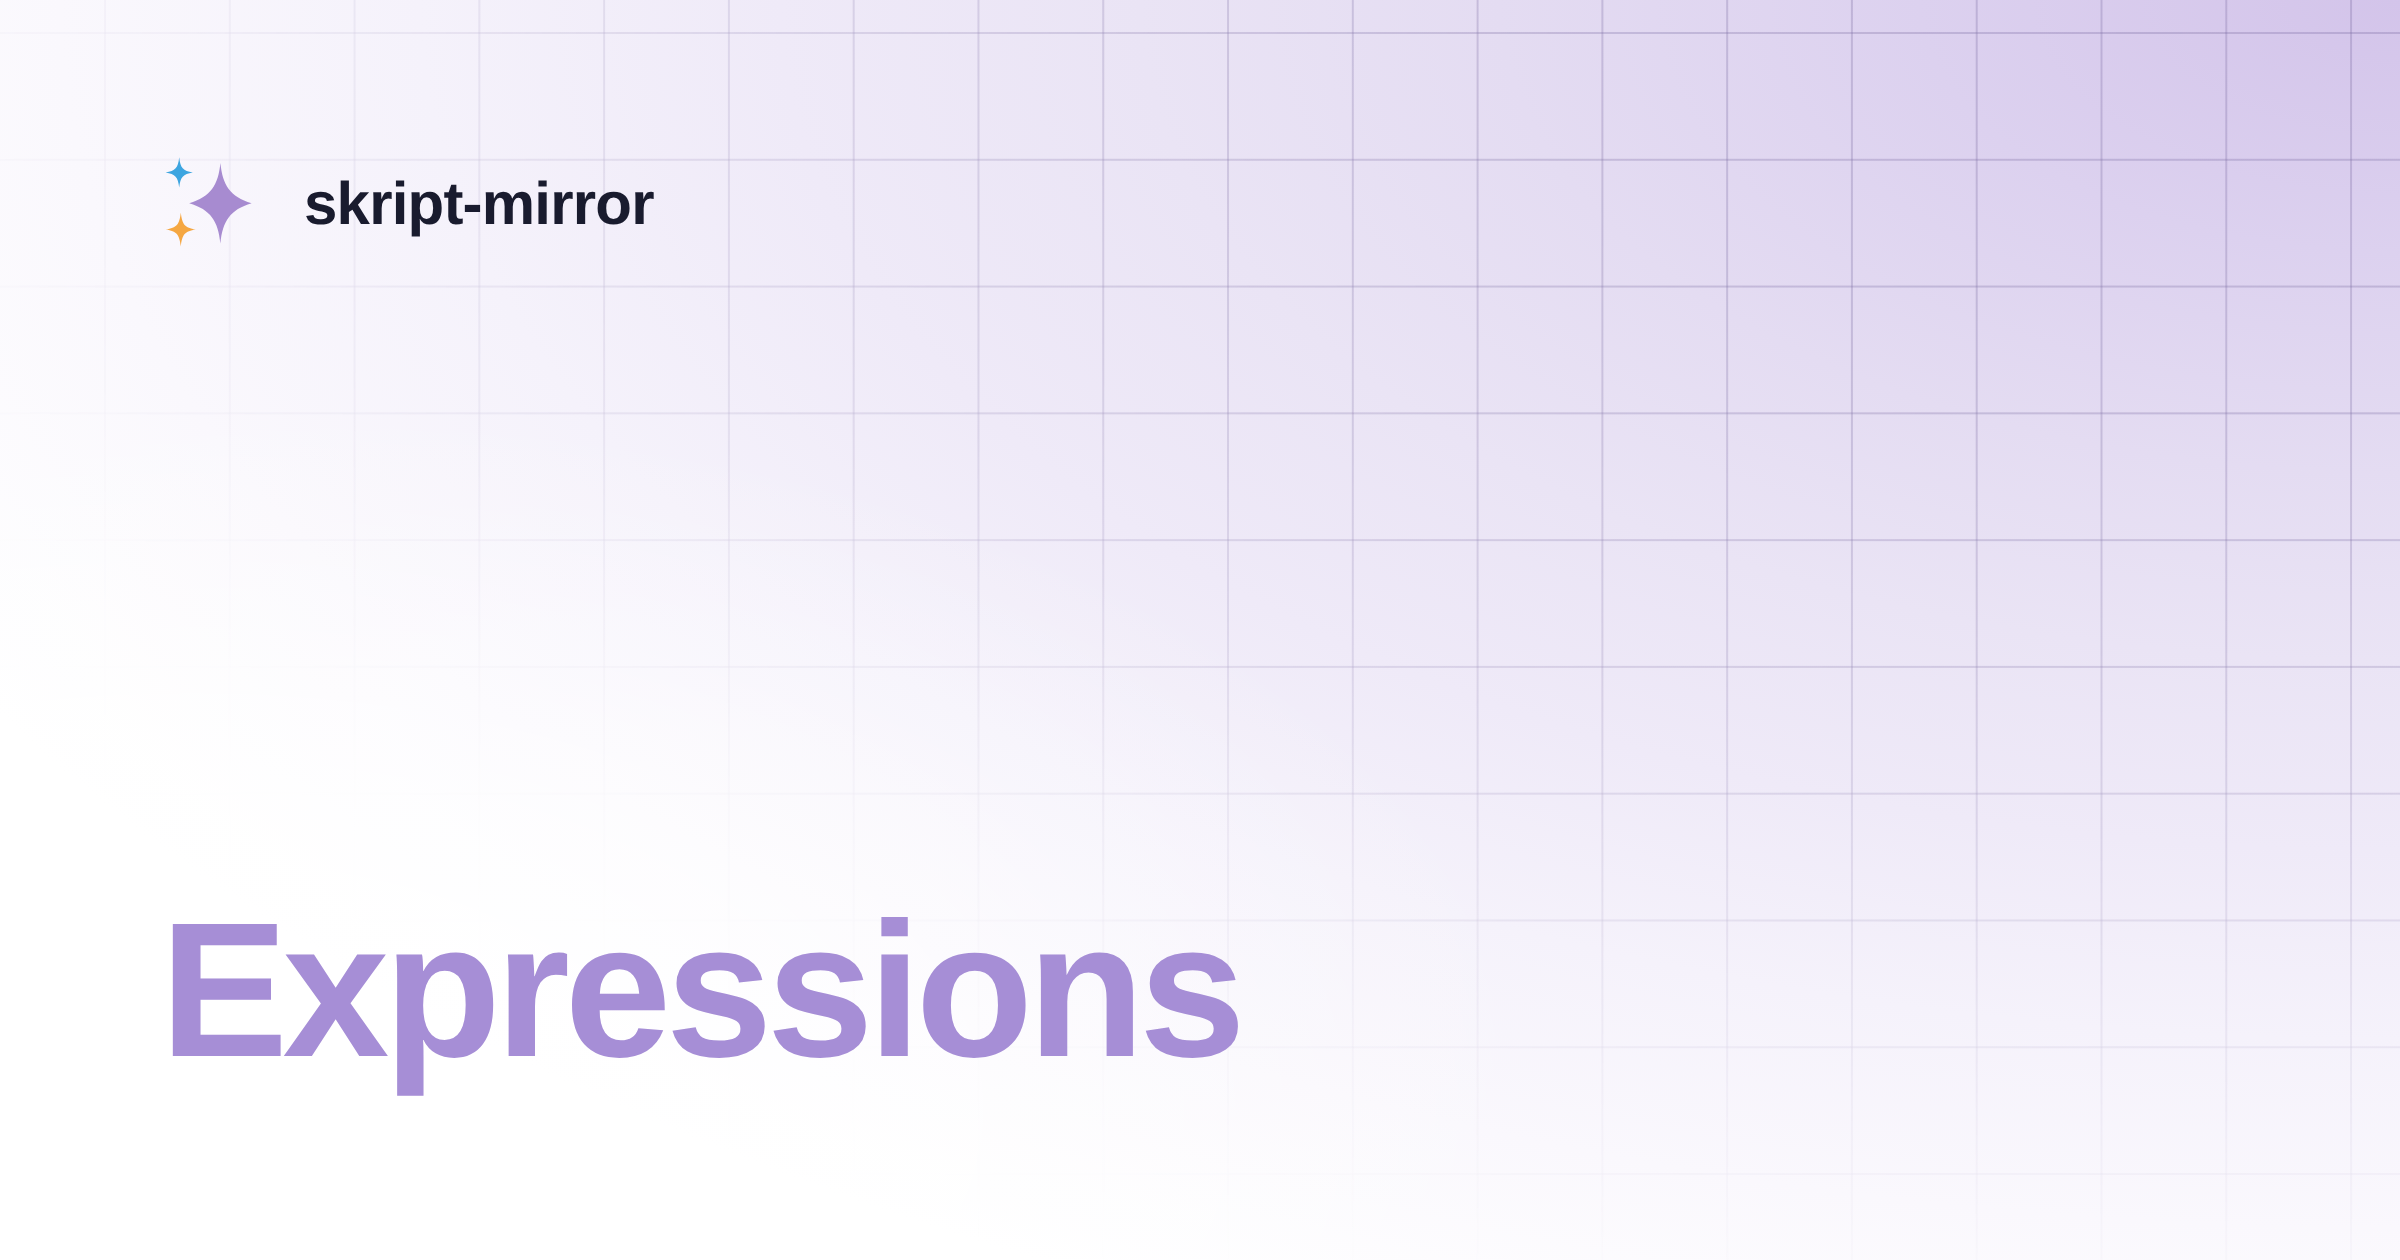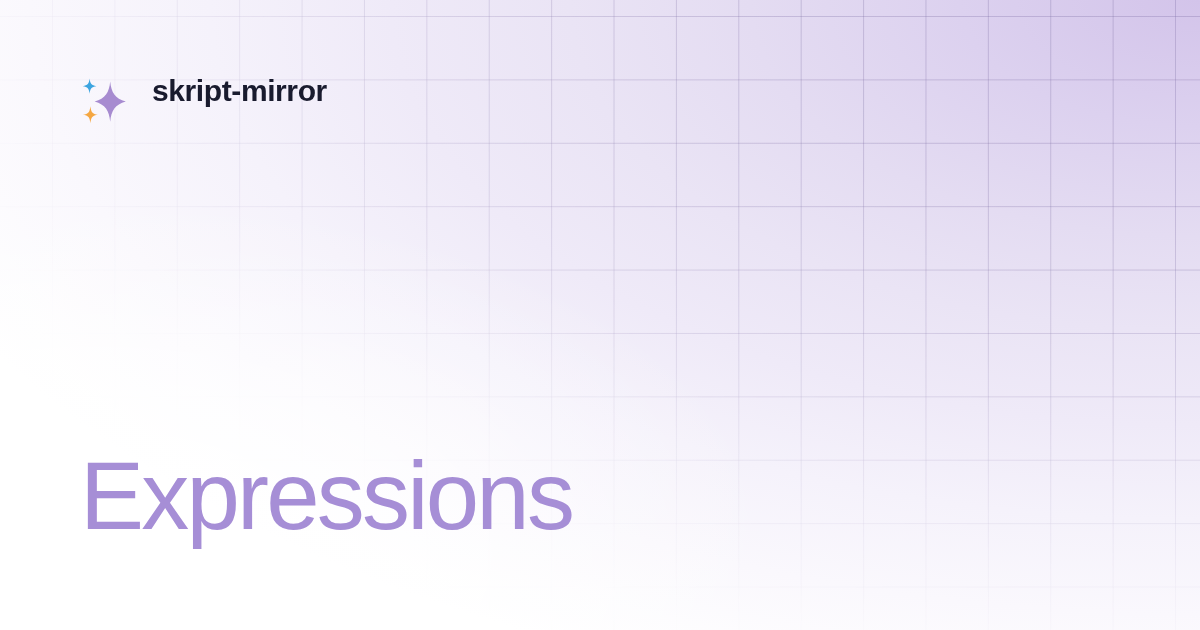"skript-mirror" .brand { align-items: none -> center }
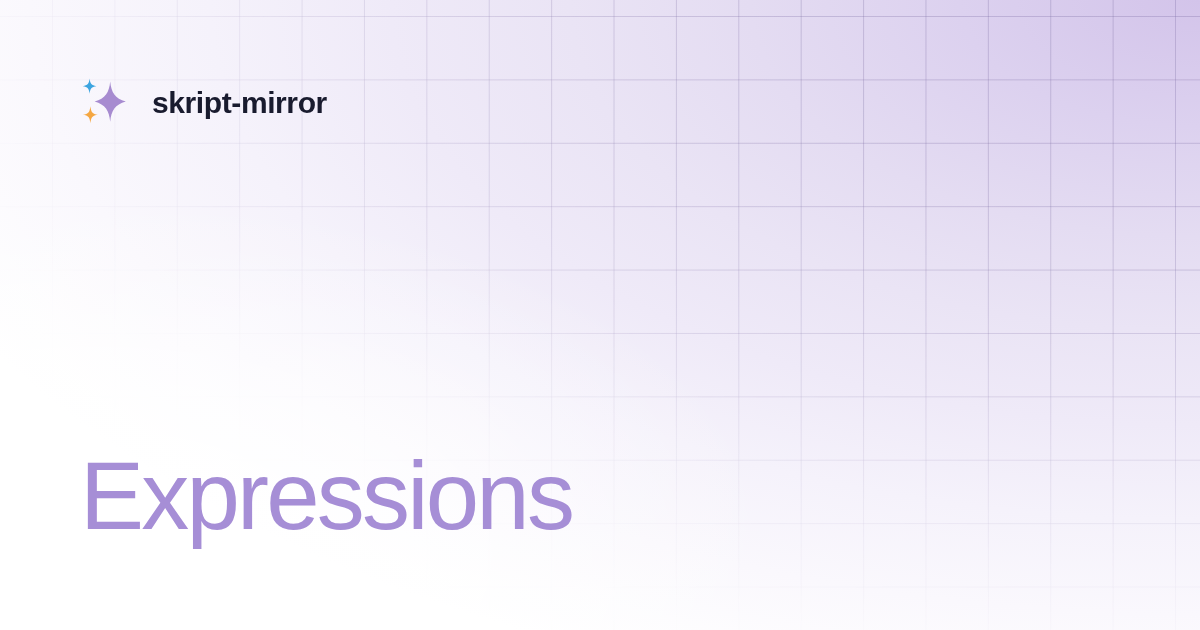"Expressions" .headline { font-weight: 400 -> 700 }
